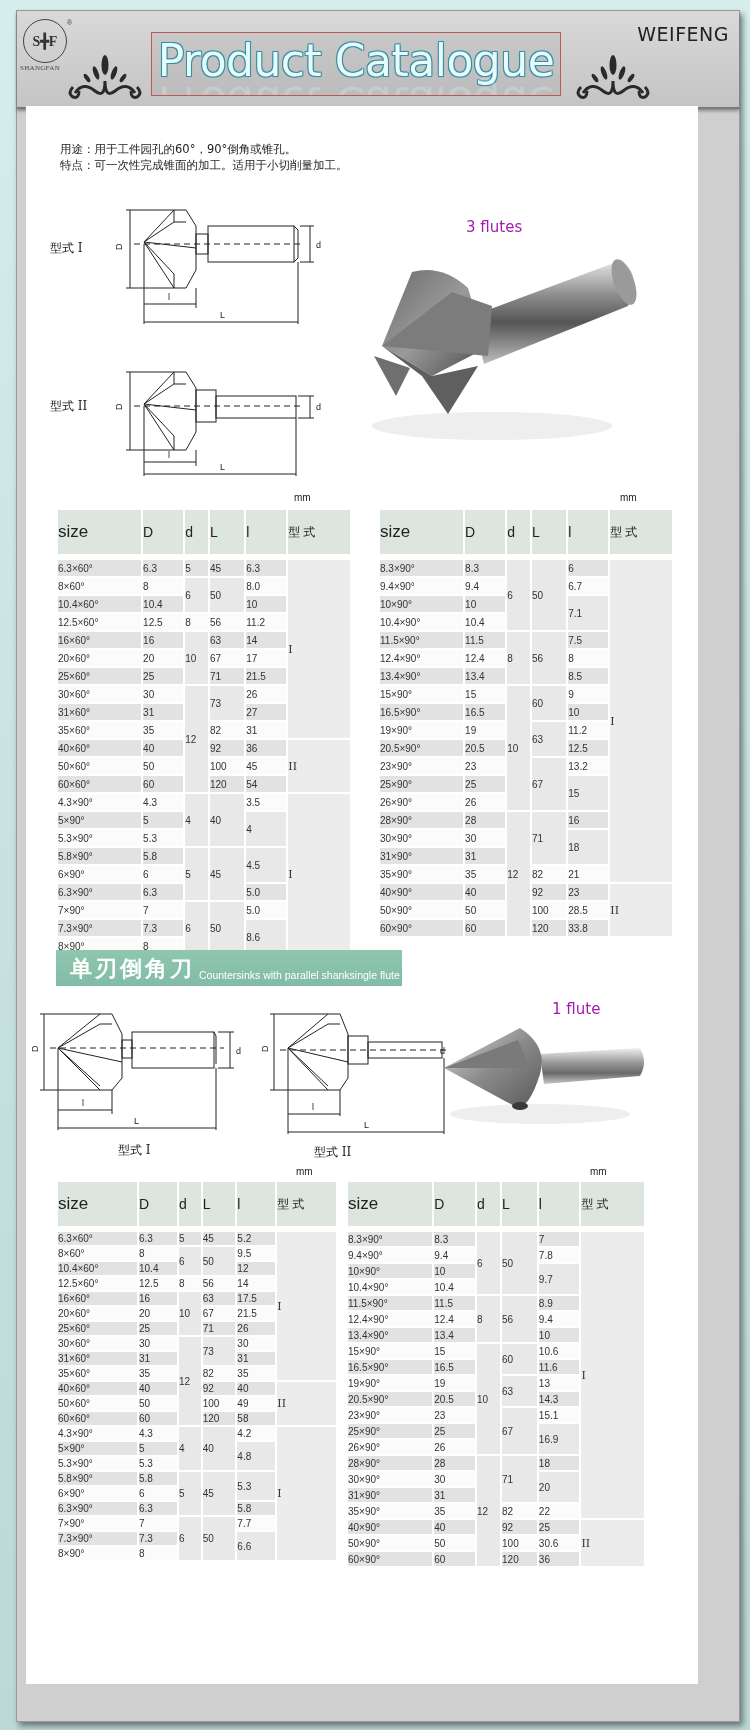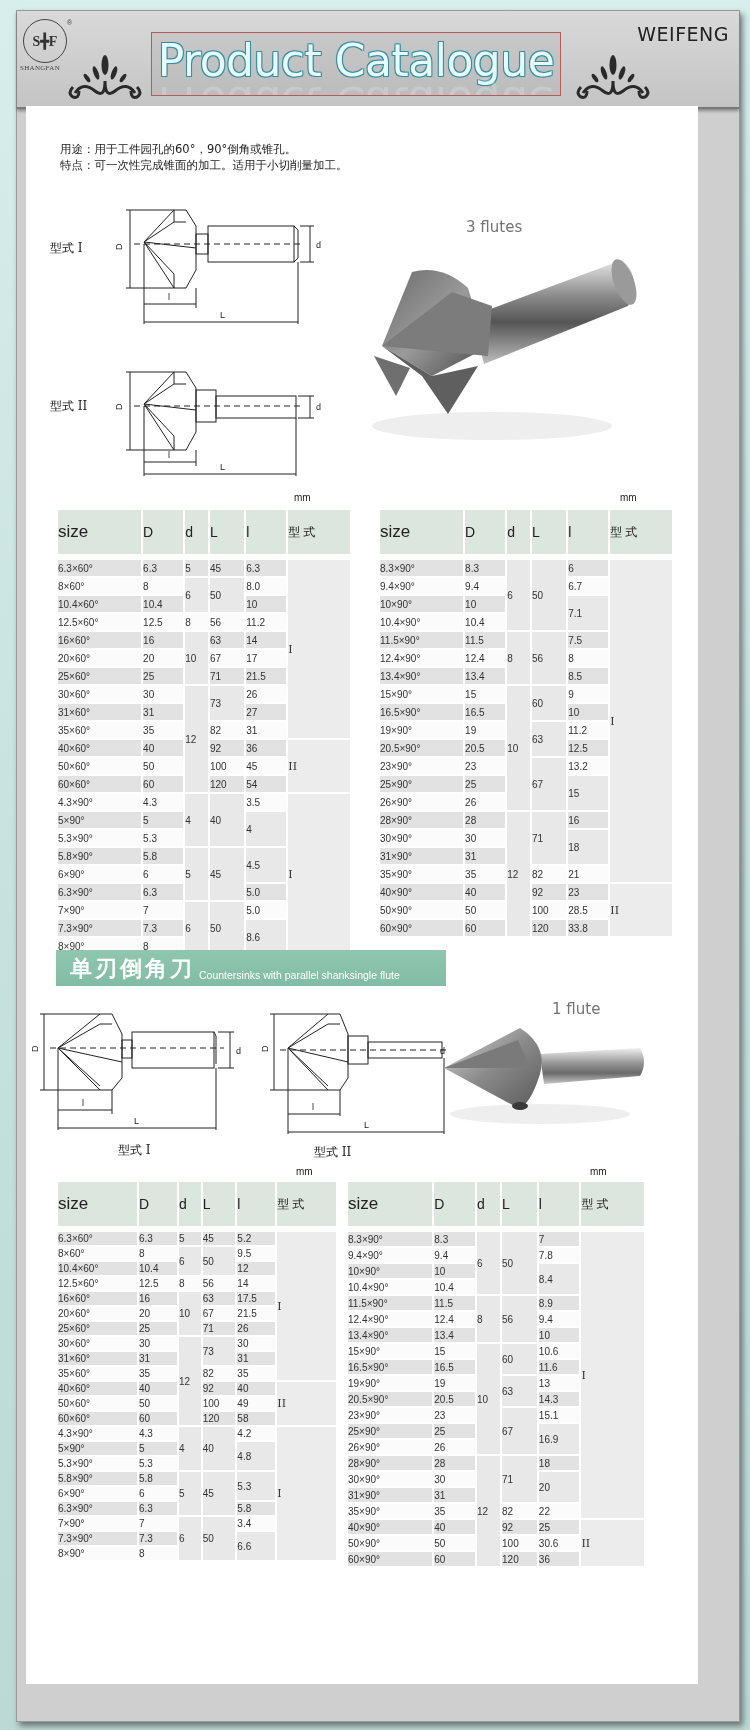"3 flutes" .flutes-label { color: #737373 -> #a21caf }
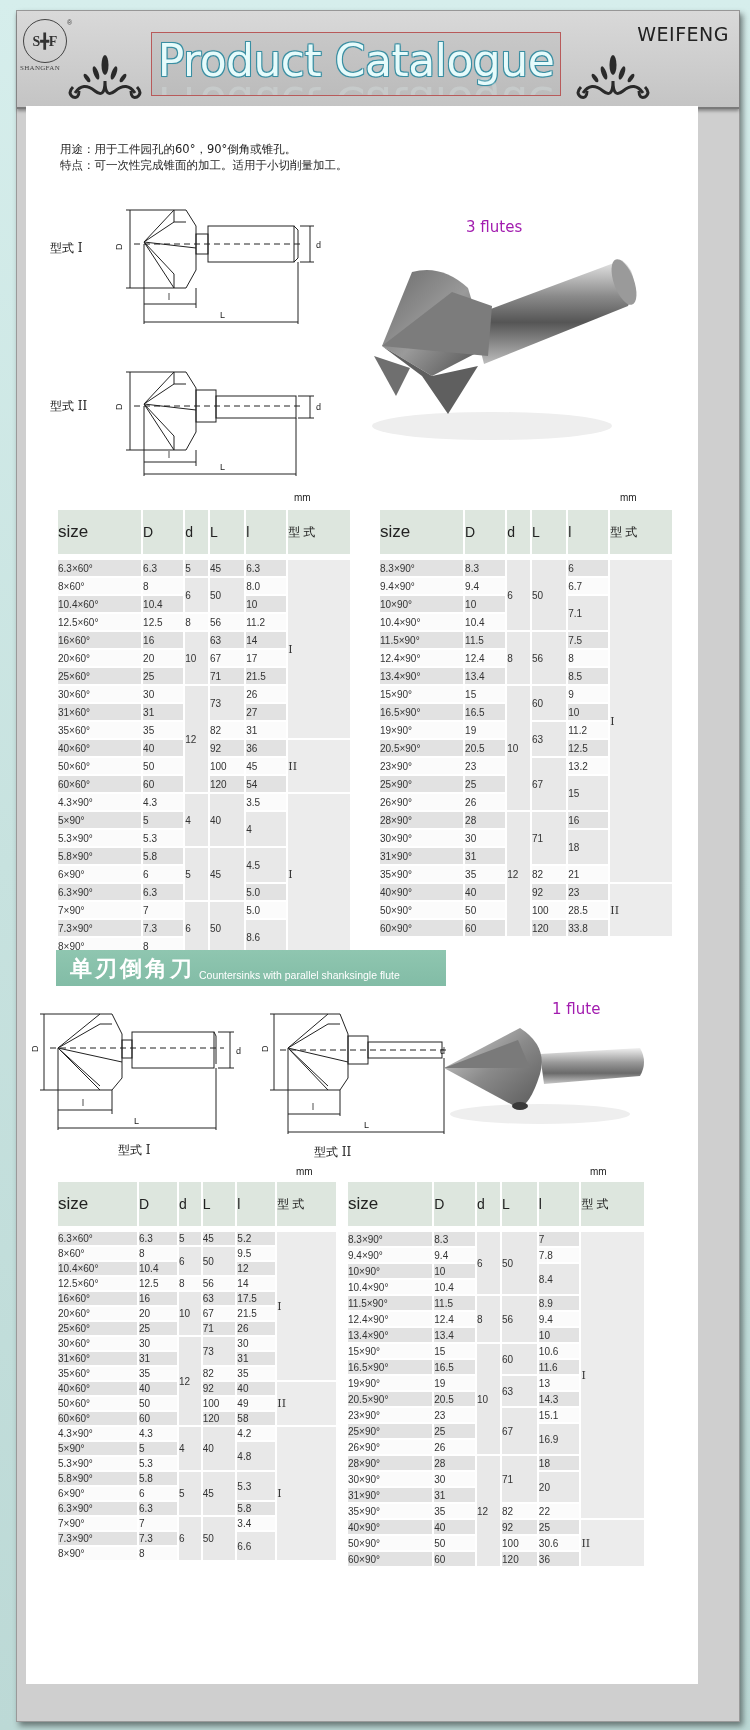"单刃倒角刀" .banner { width: 390px -> 346px }
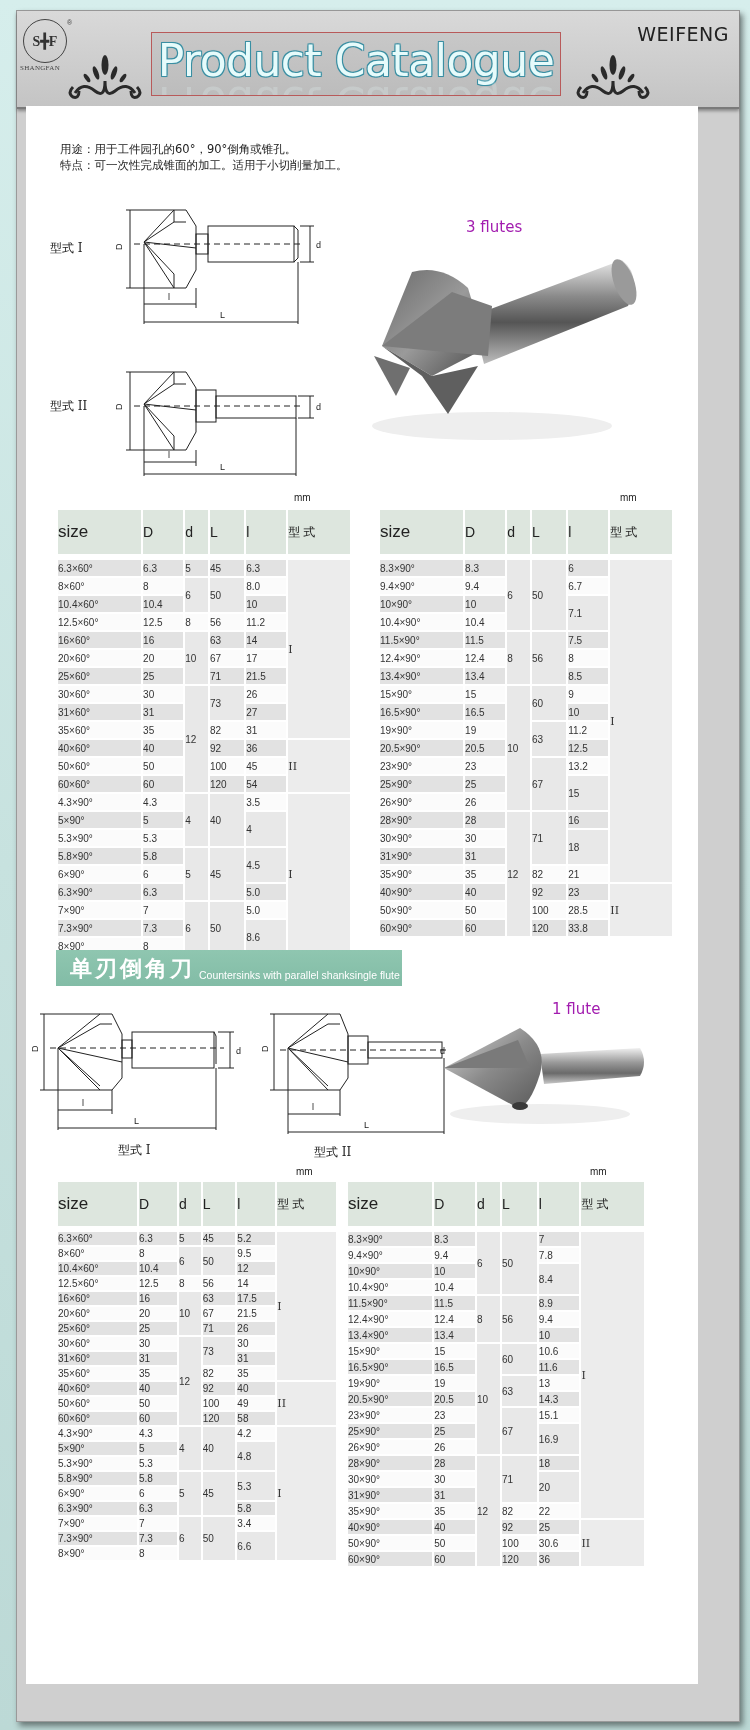"8.4" td.merged { text: 8.4 -> 9.7 }
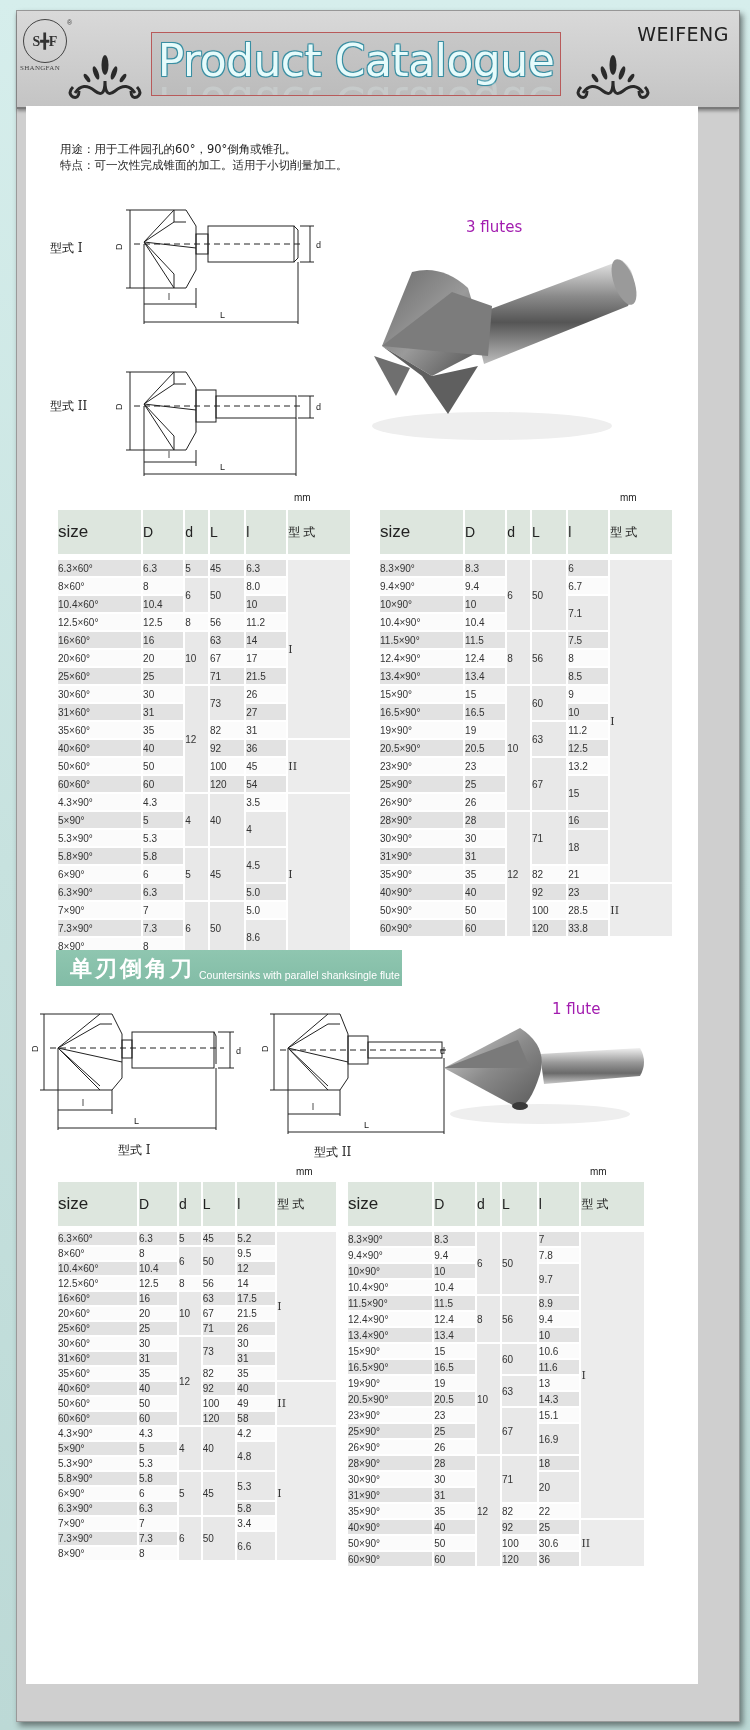"3.4" td { text: 3.4 -> 7.7 }
